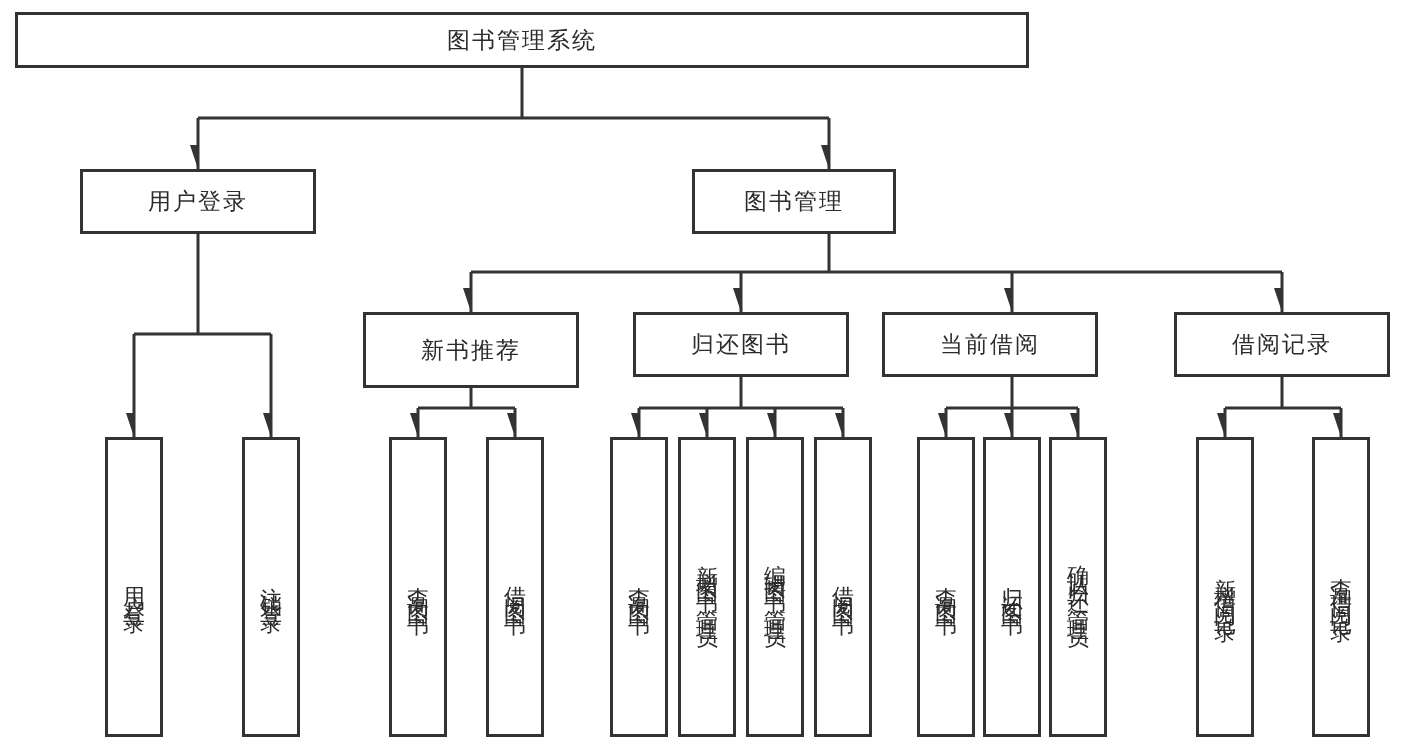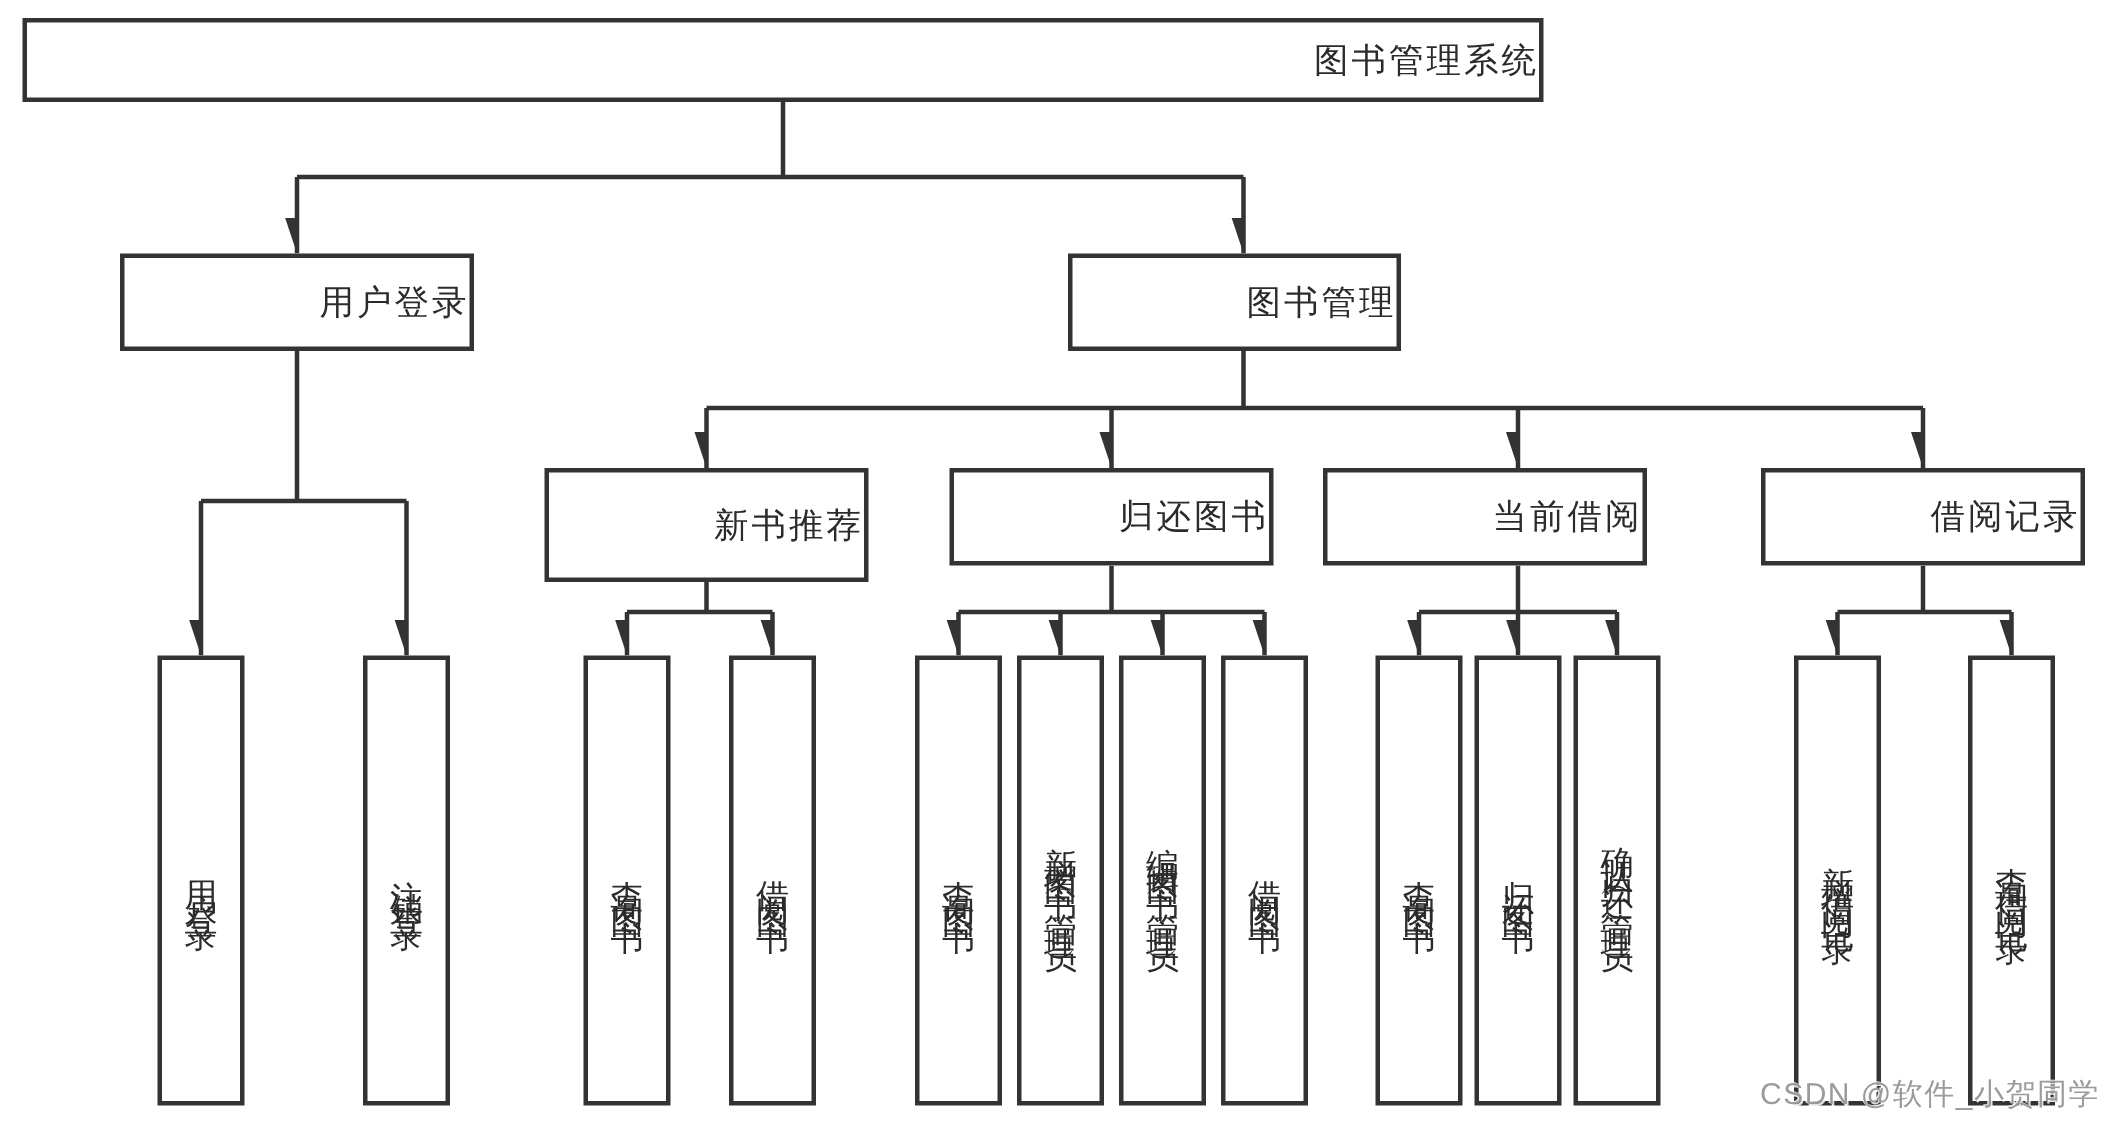"图书管理系统" .node { justify-content: flex-end -> center }
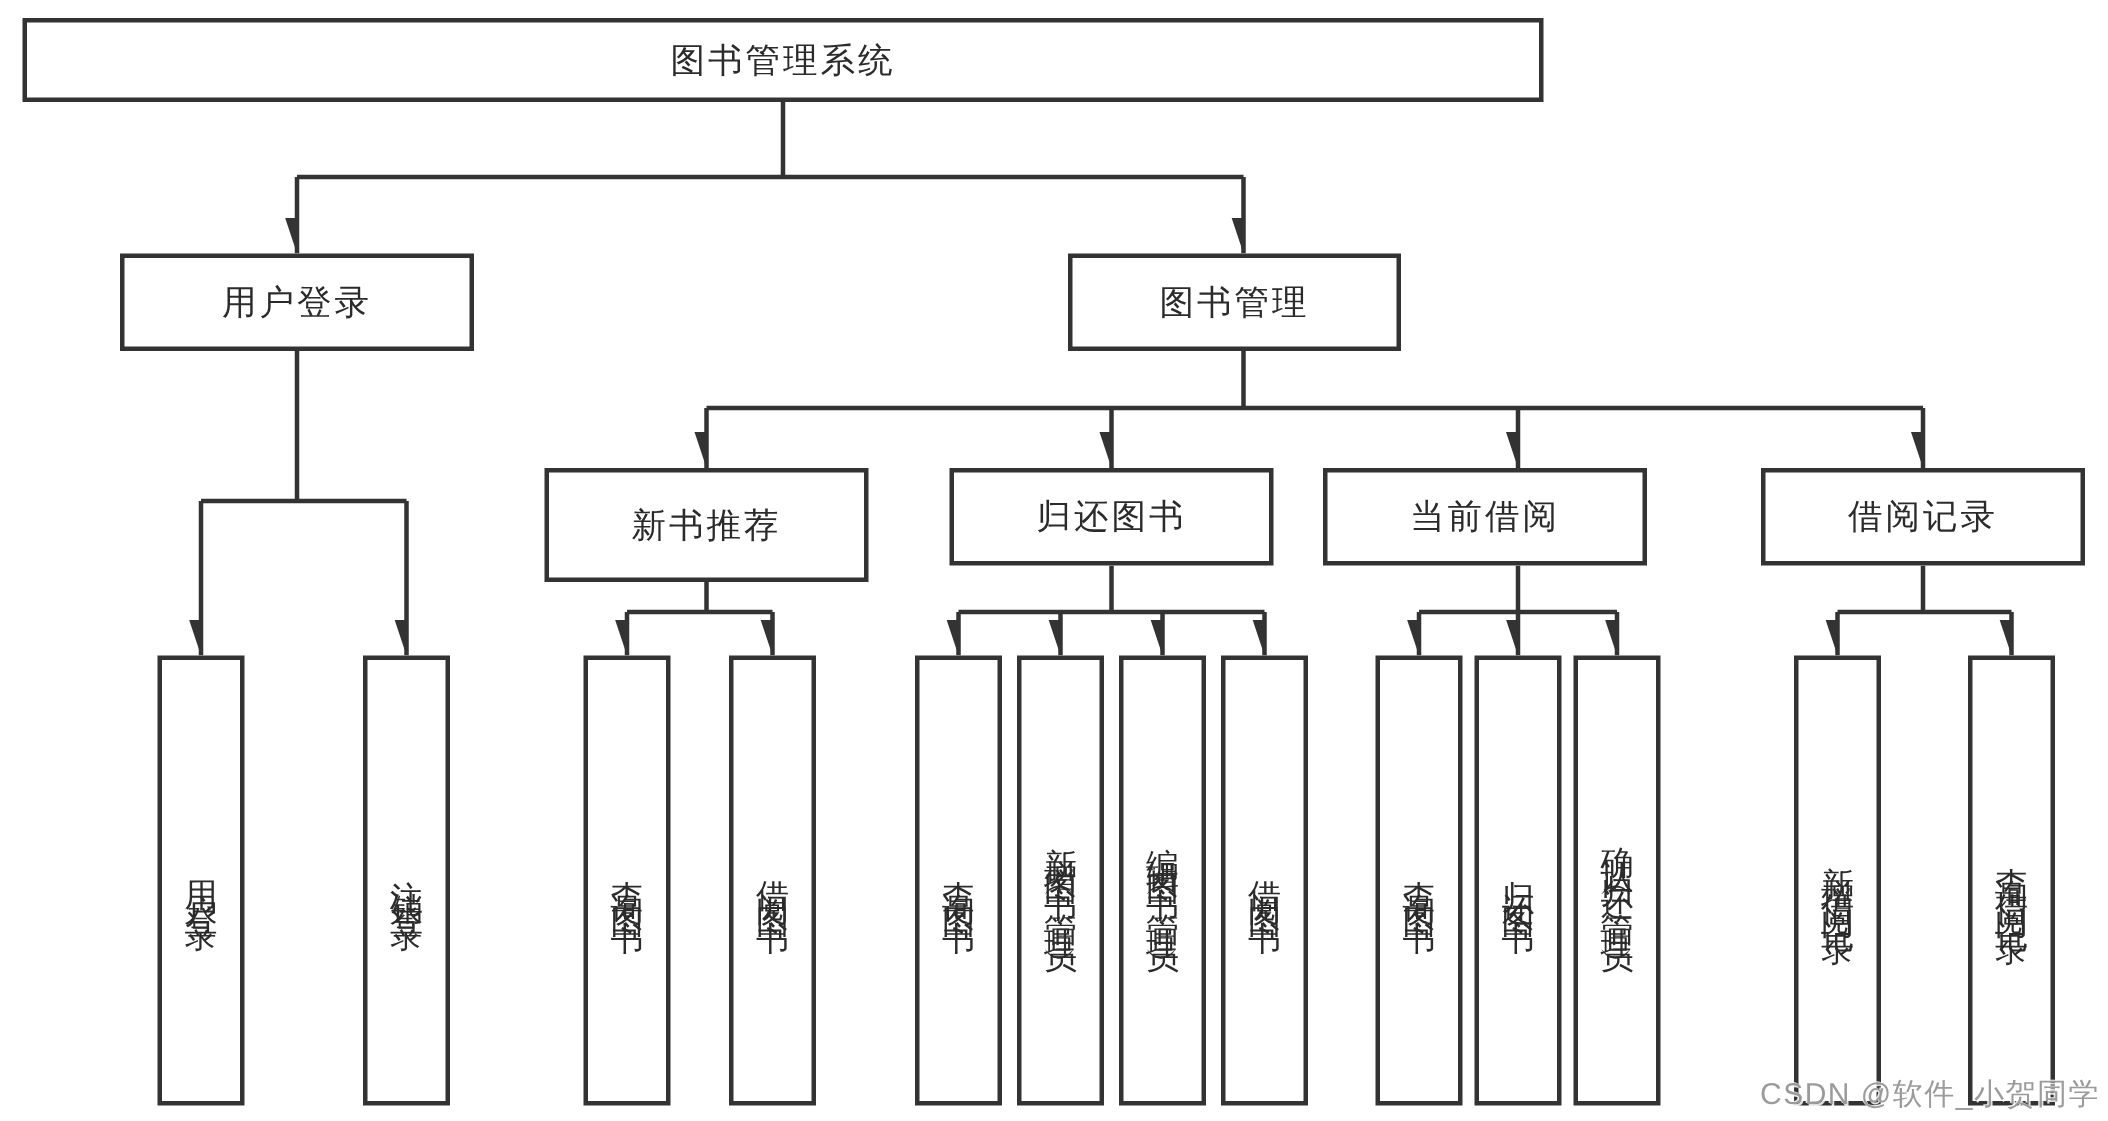"图书管理" div.node { left: 712px -> 692px; width: 222px -> 204px }
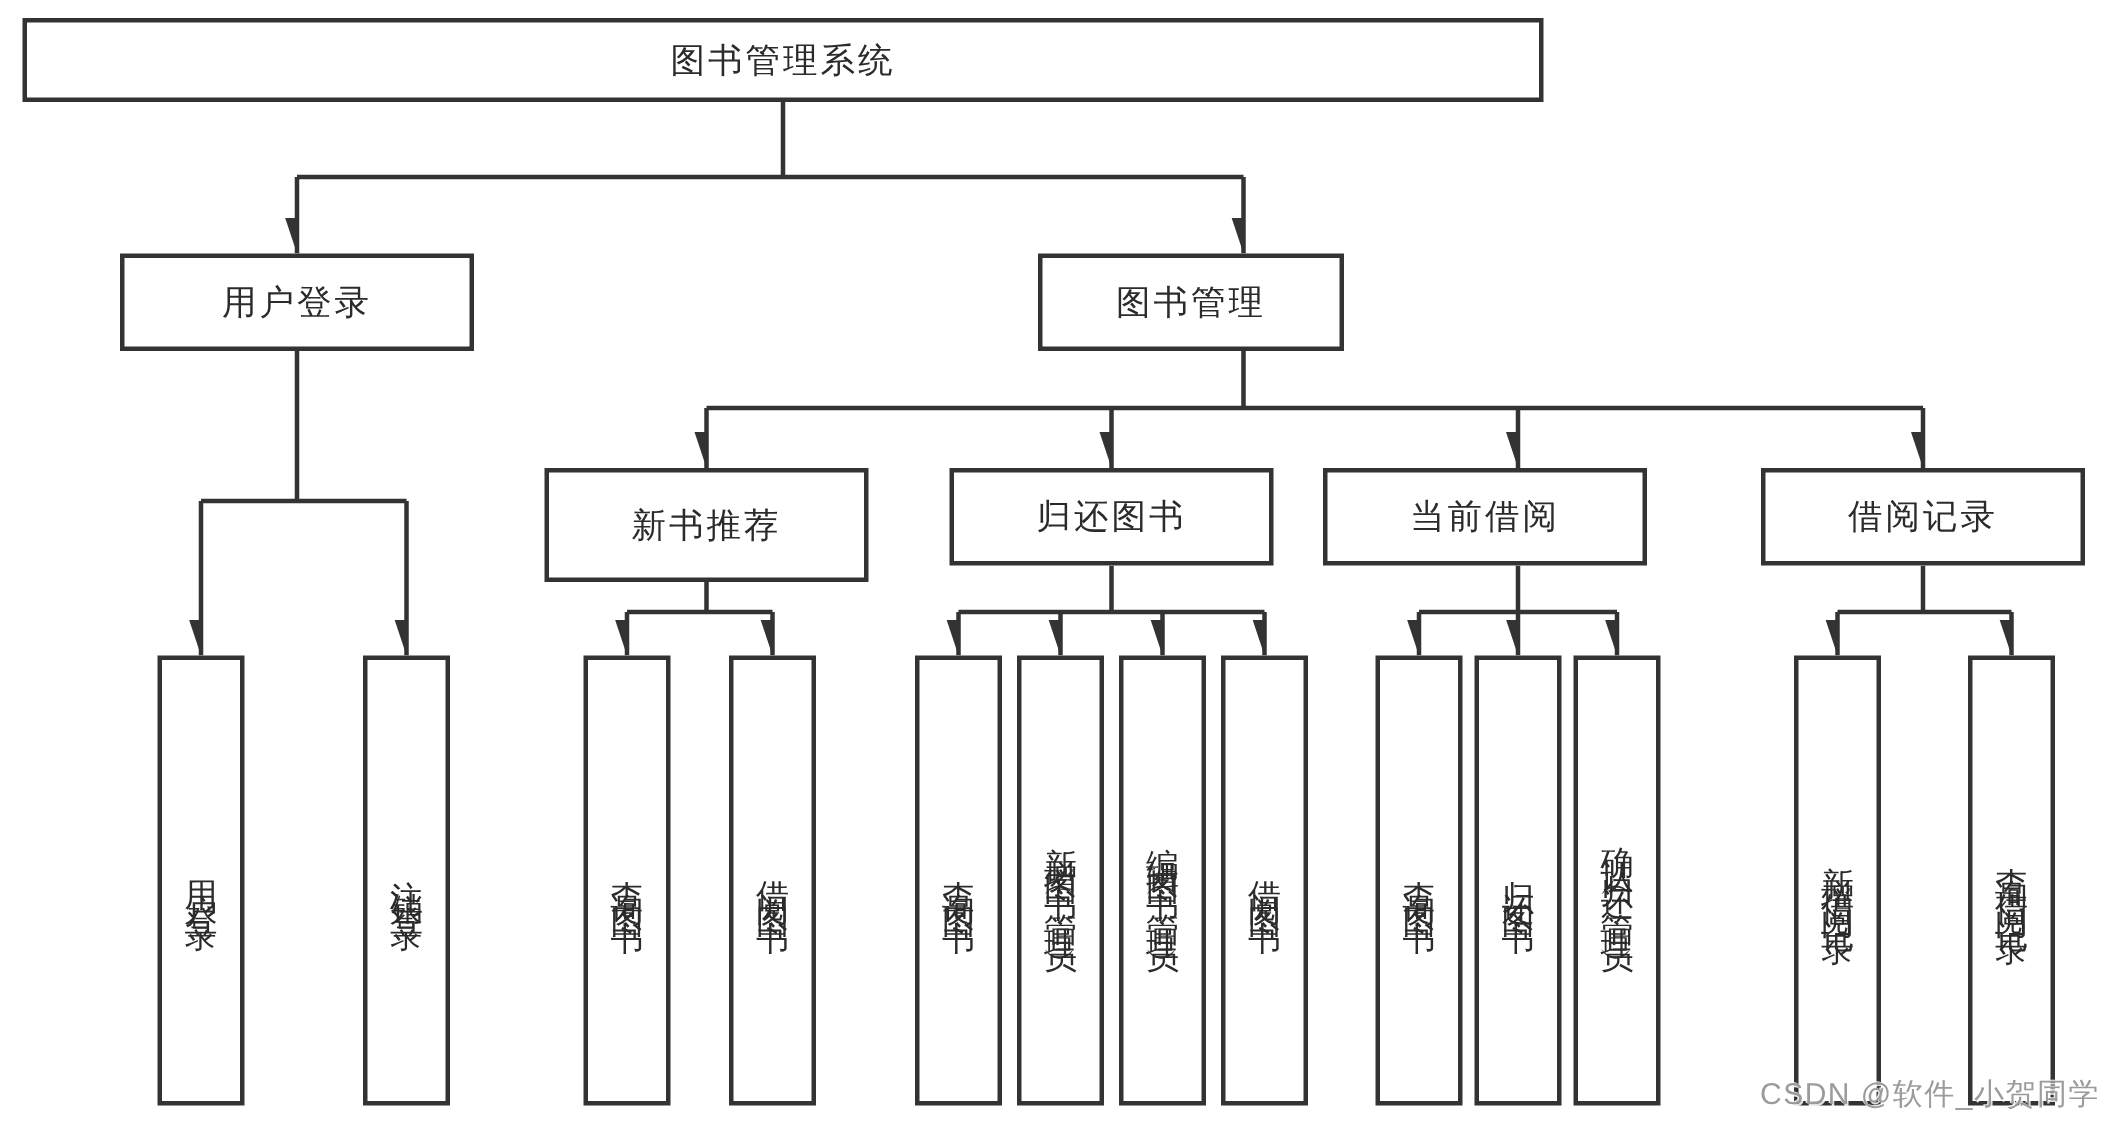"CSDN @软件_小贺同学" div.watermark { html: <div>CSDN @软件_小贺同学</div> -> none }
